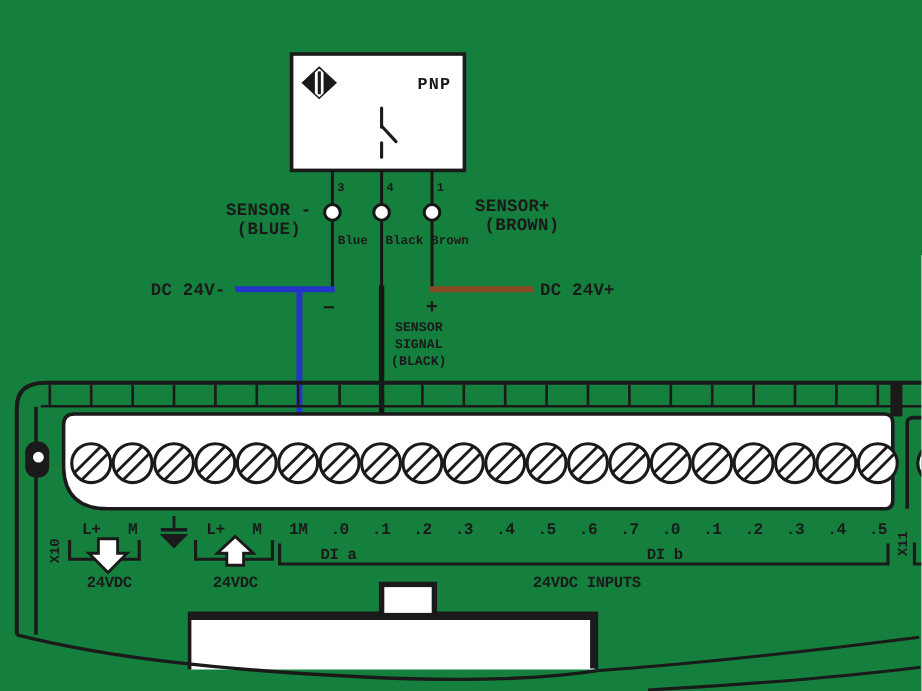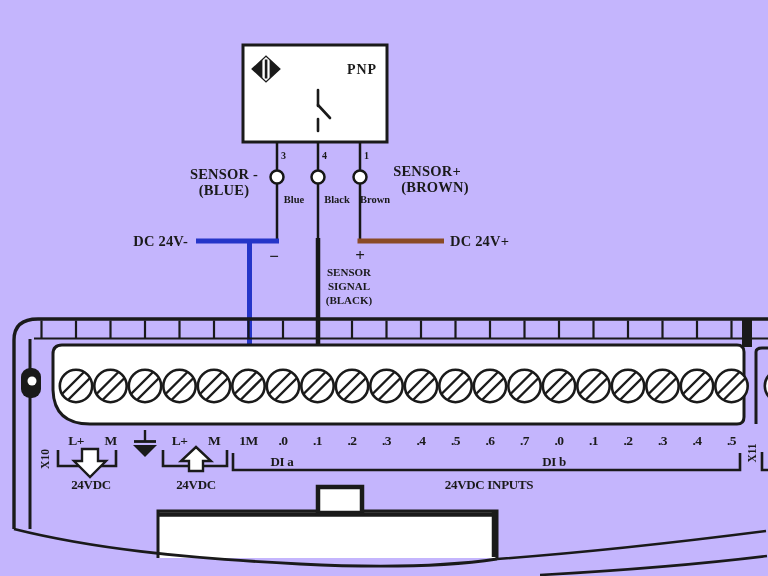"PNP" #stage { background: #c4b5fd -> #15803d; font-family: Liberation Serif, serif -> Liberation Mono, monospace }
